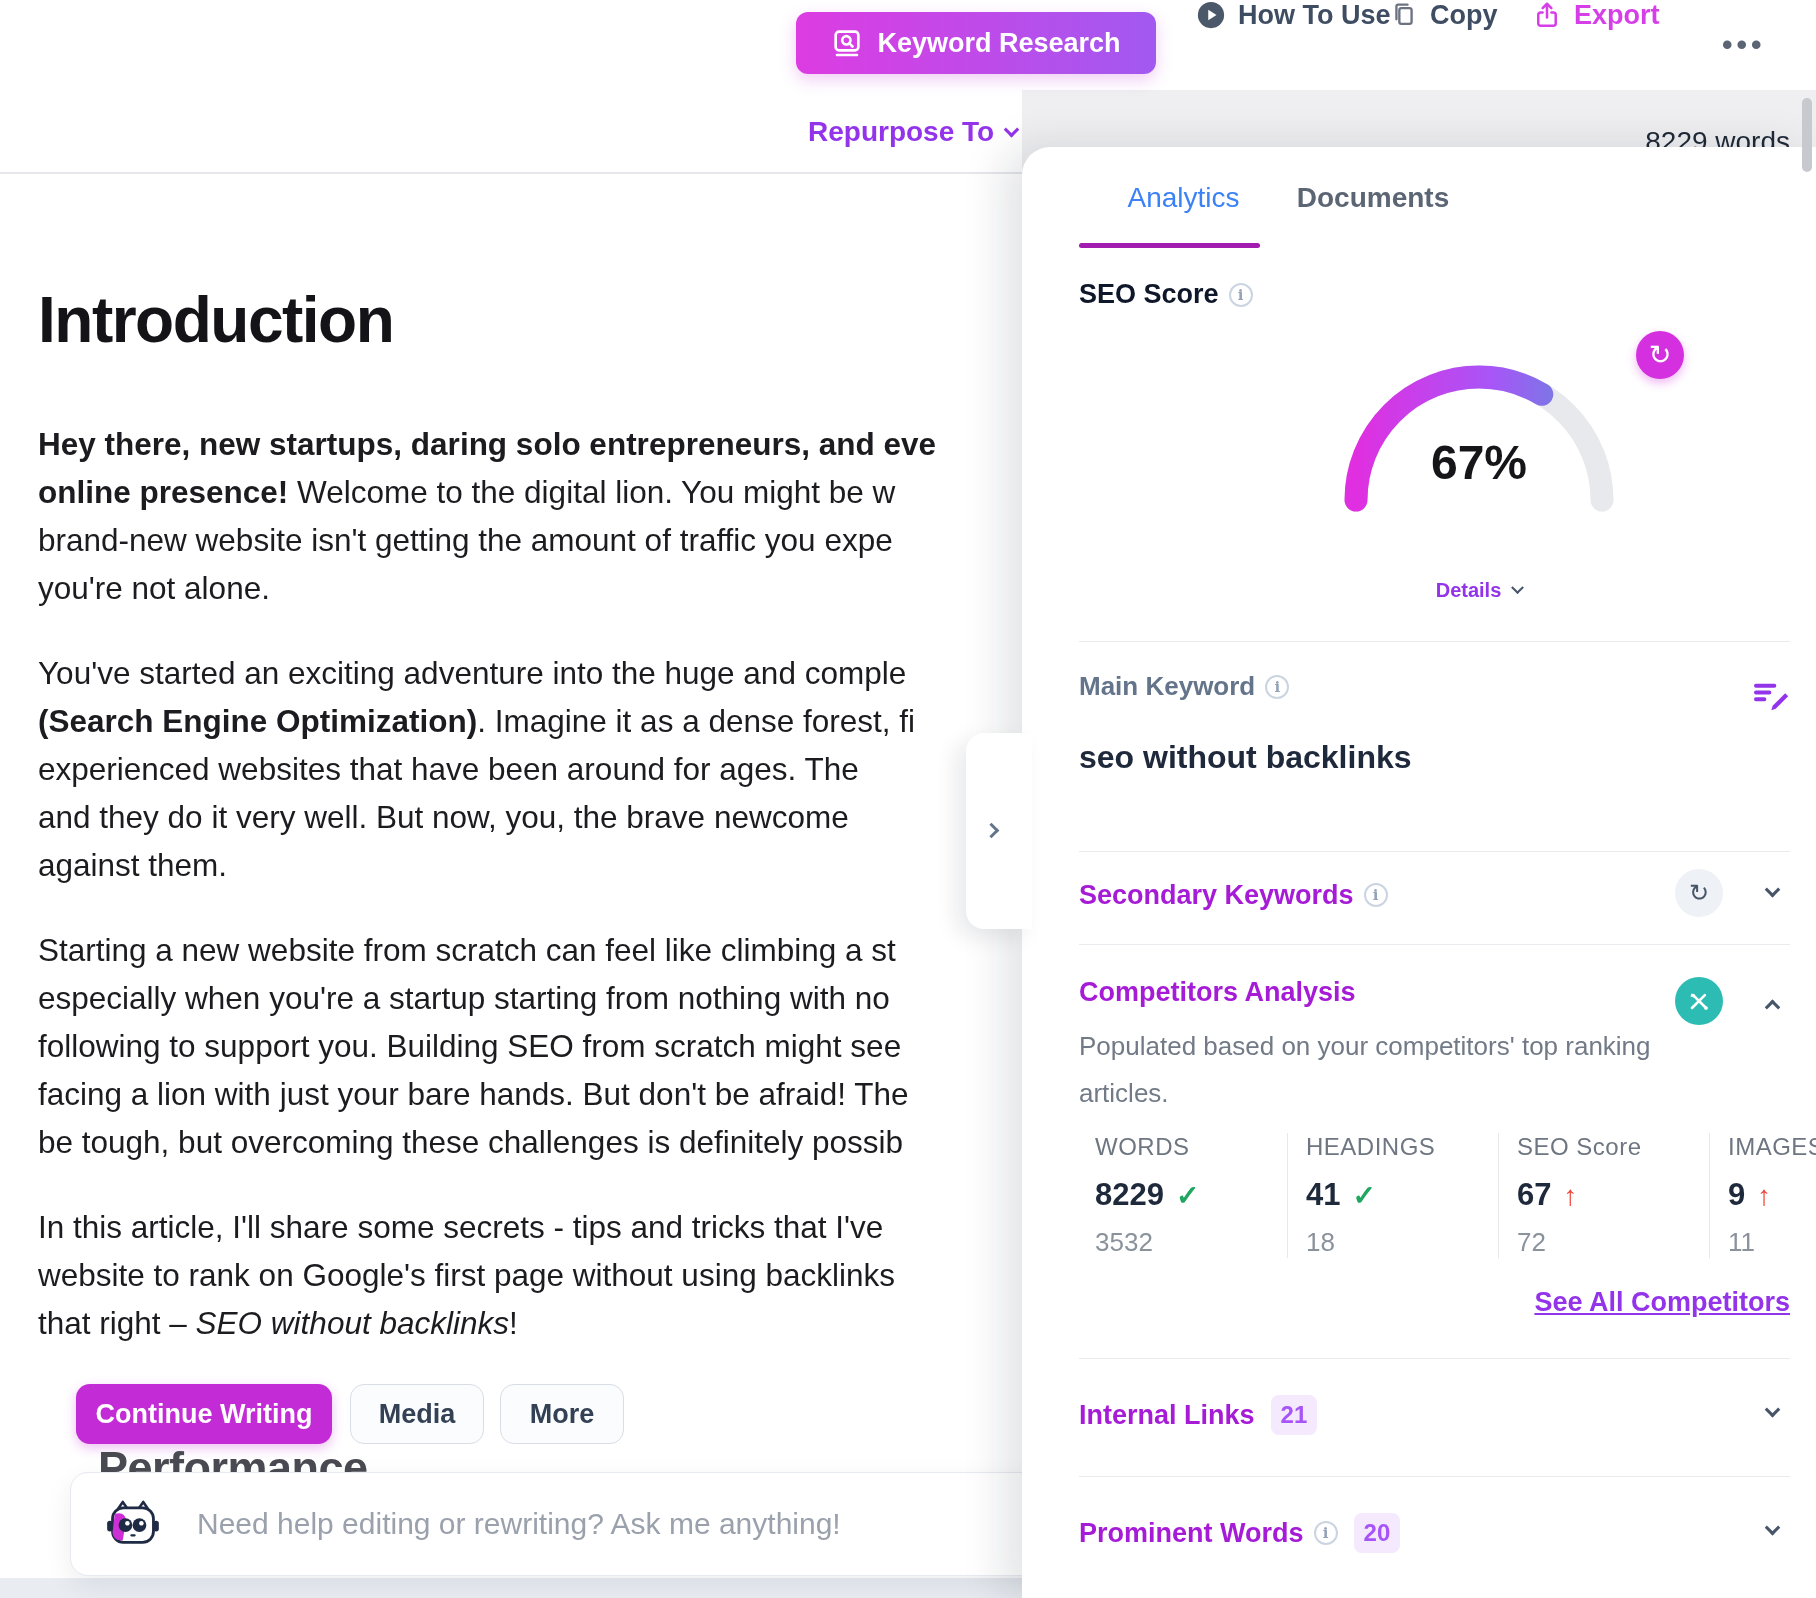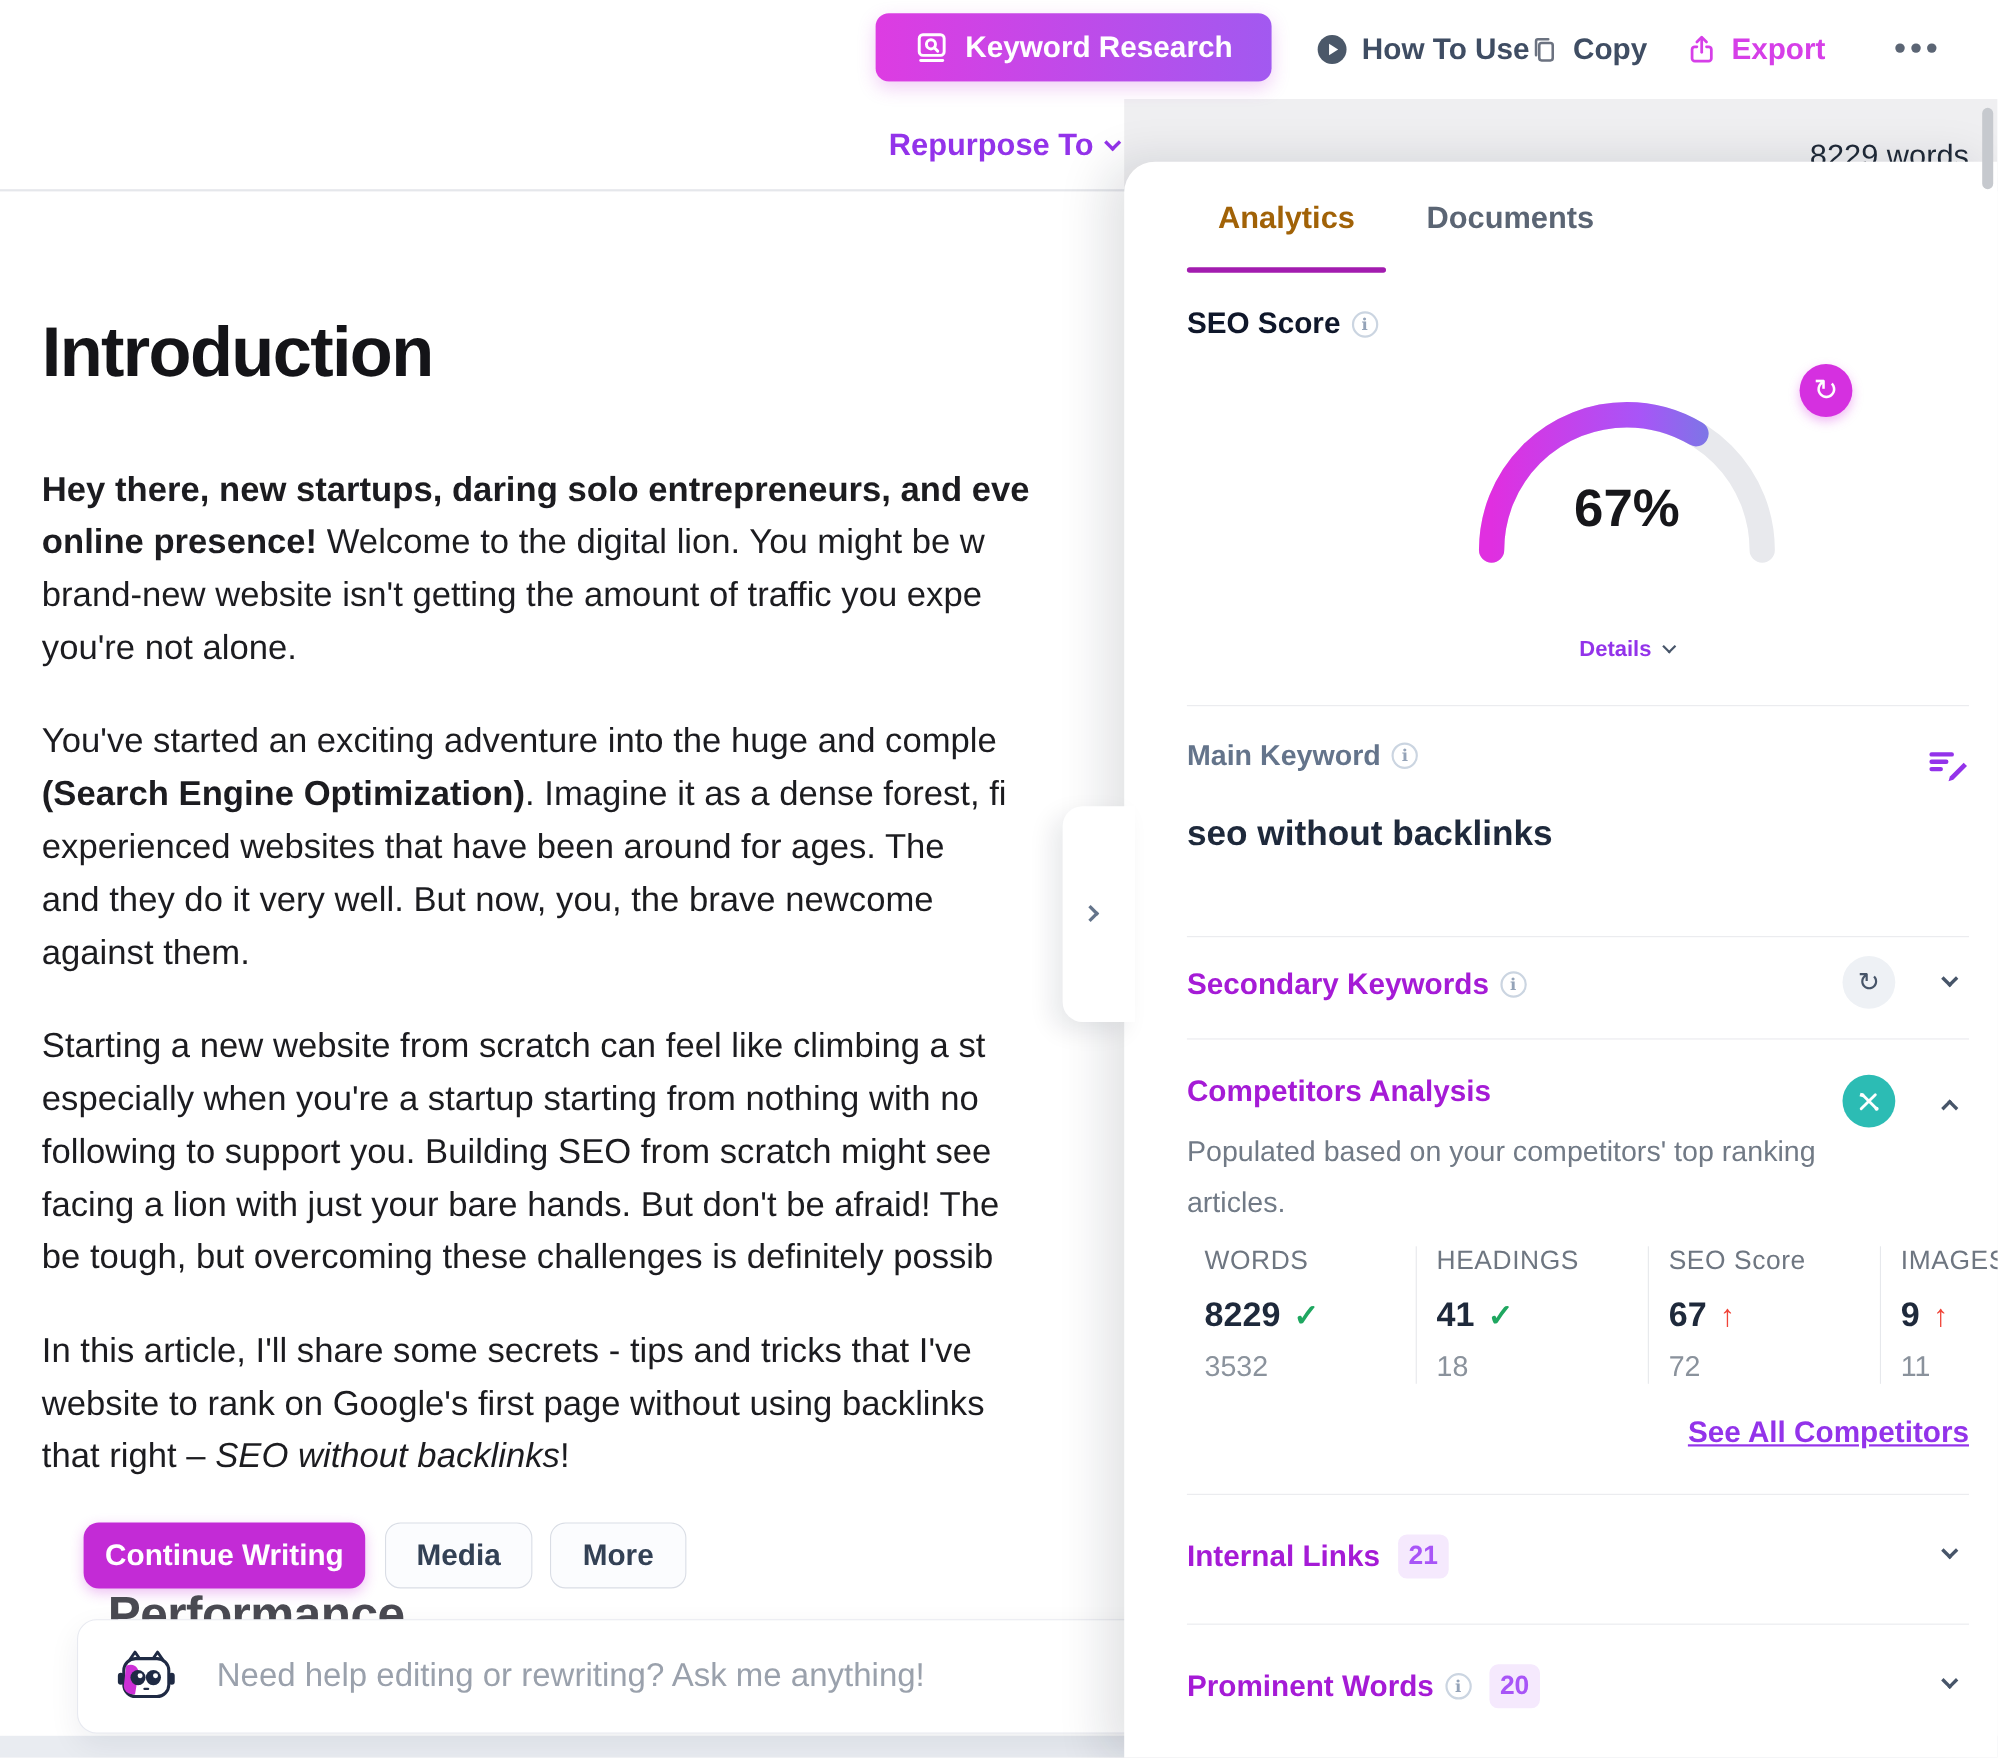"How To Use" .hdr-item { align-items: center -> flex-start }
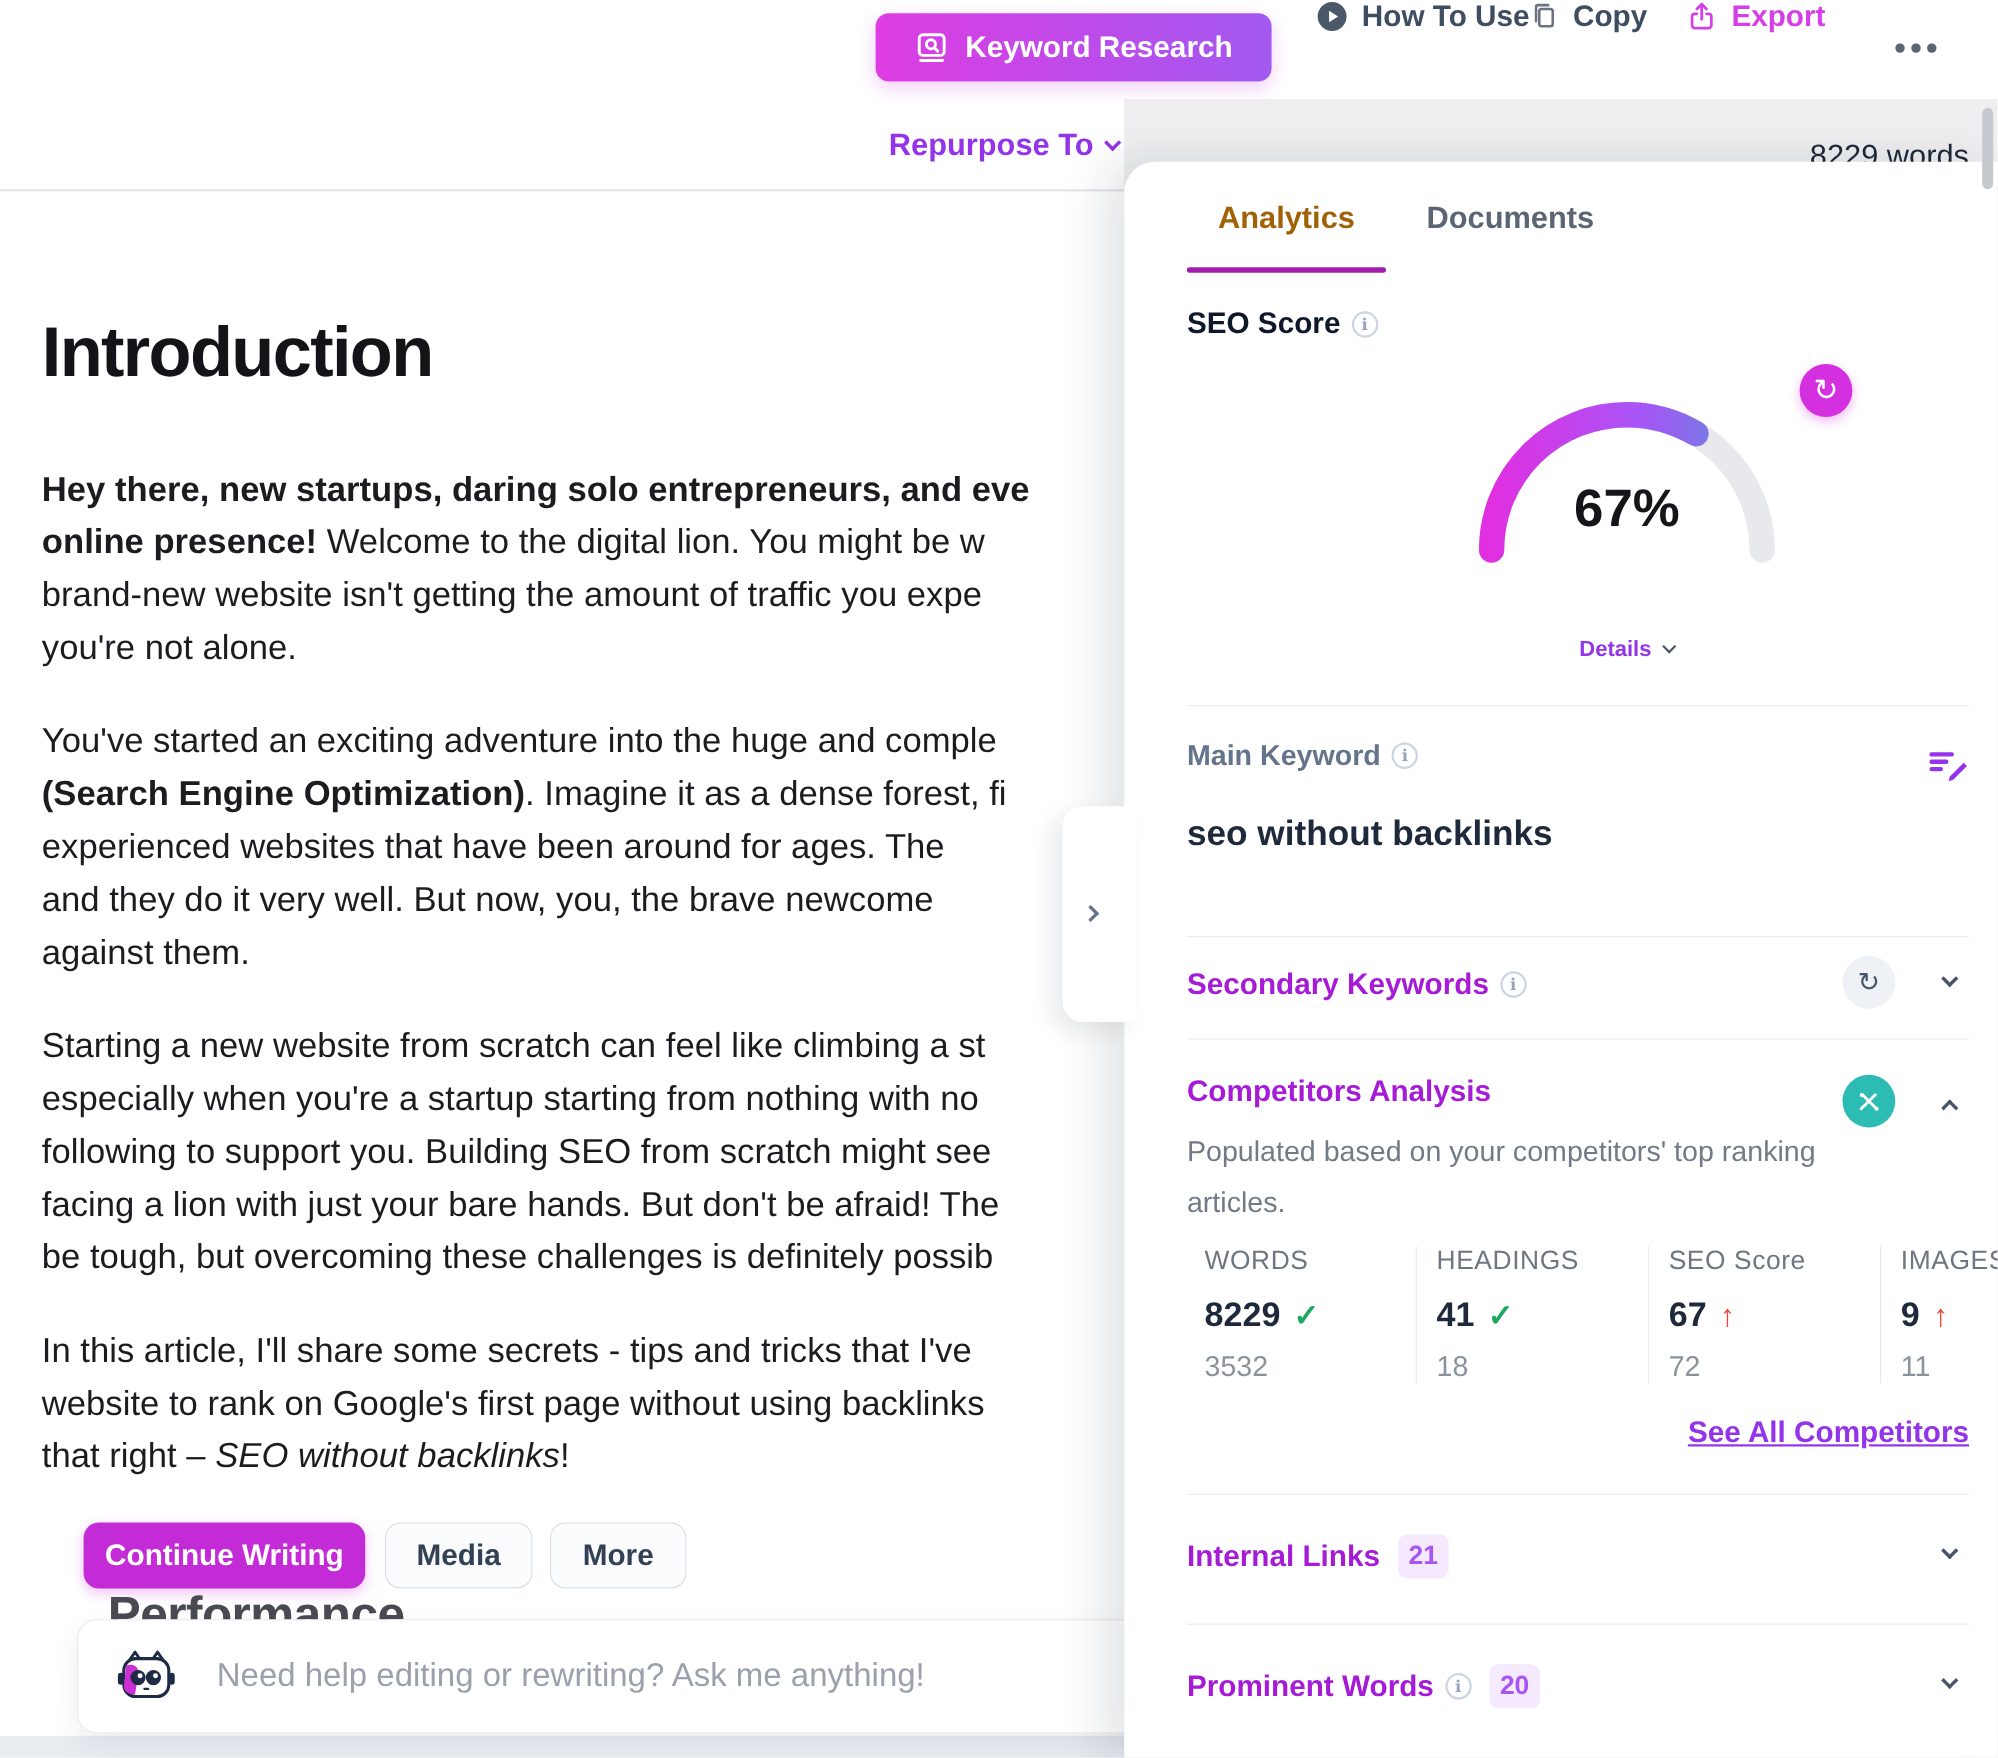"Analytics" .tab-analytics { color: #a16207 -> #3b82f6; font-weight: 700 -> 400; left: 0 -> 14px }
